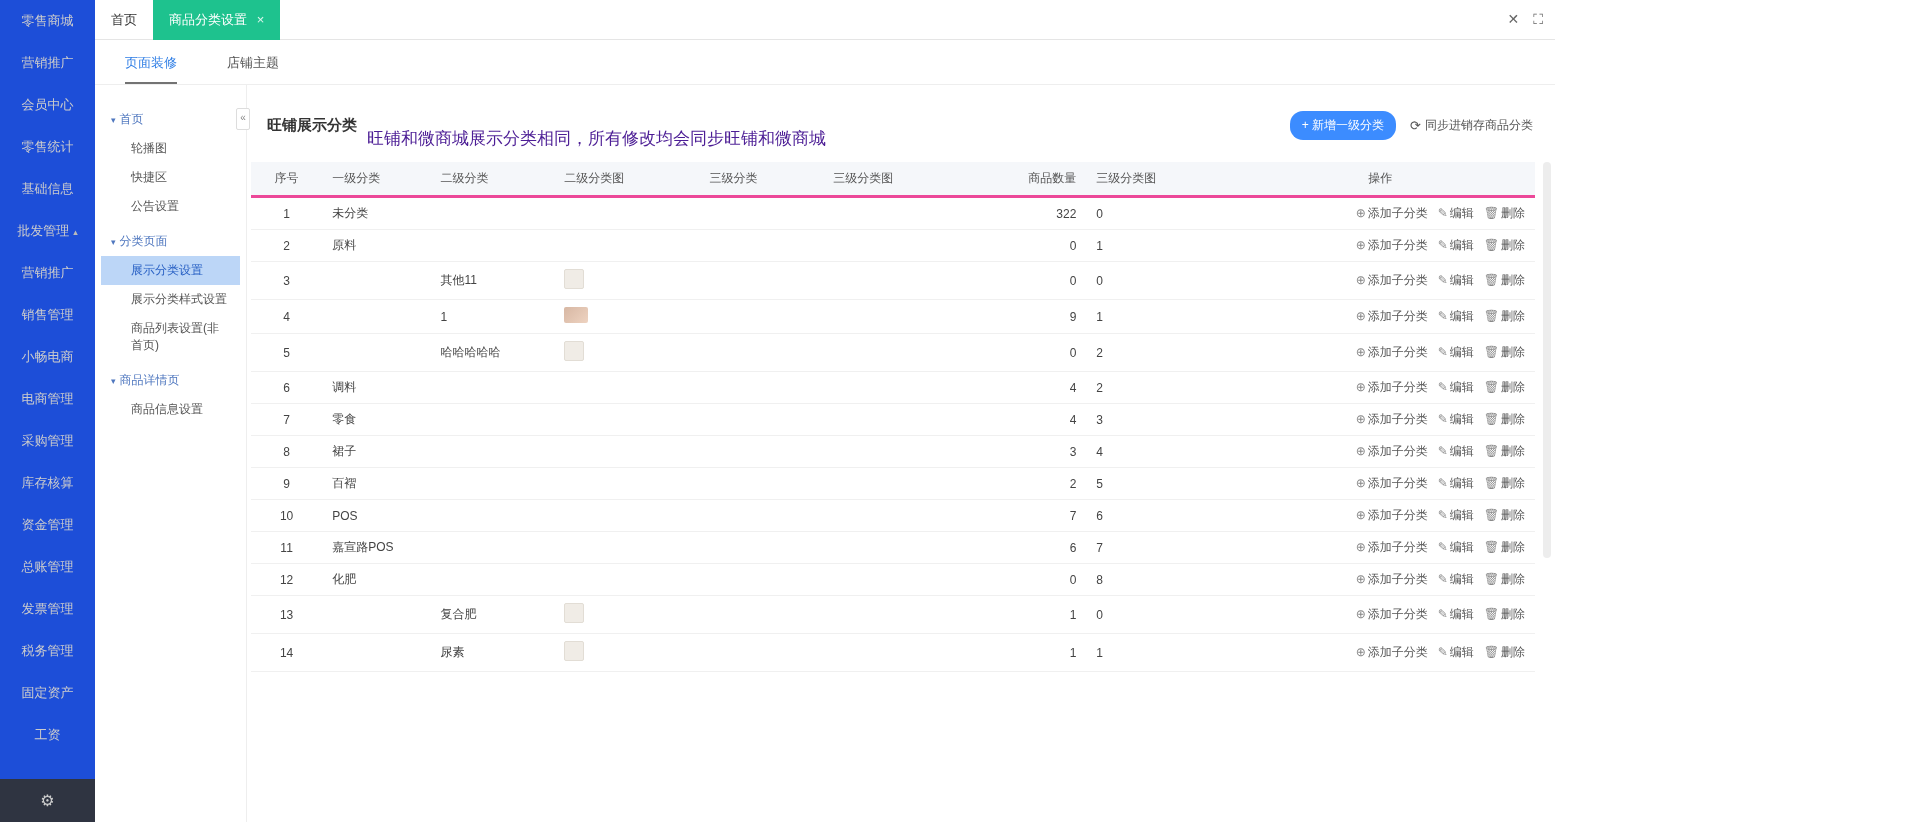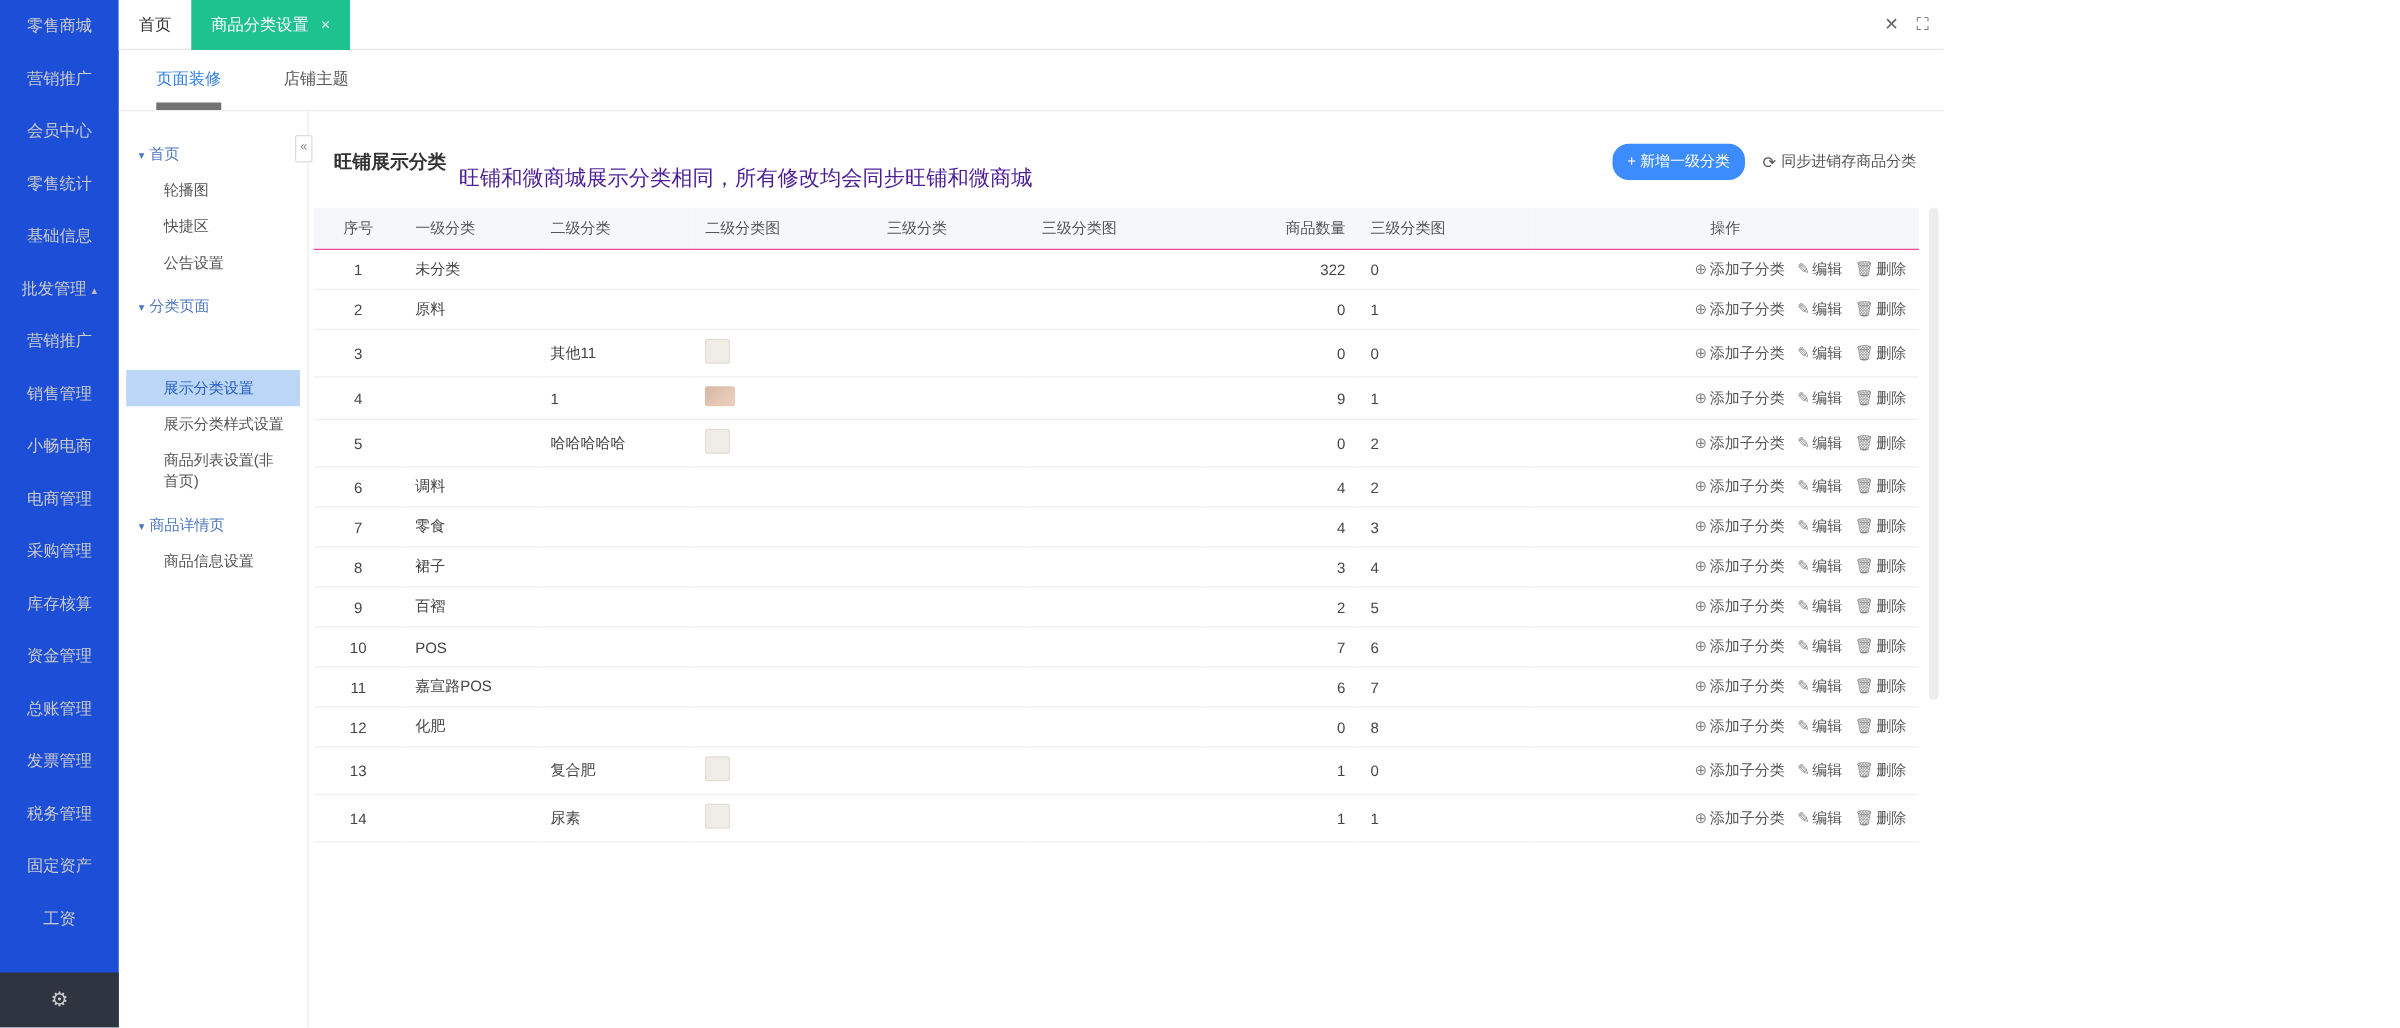"页面装修" .sub-tab.active { border-bottom: 6px solid #737373 -> 2px solid #737373 }
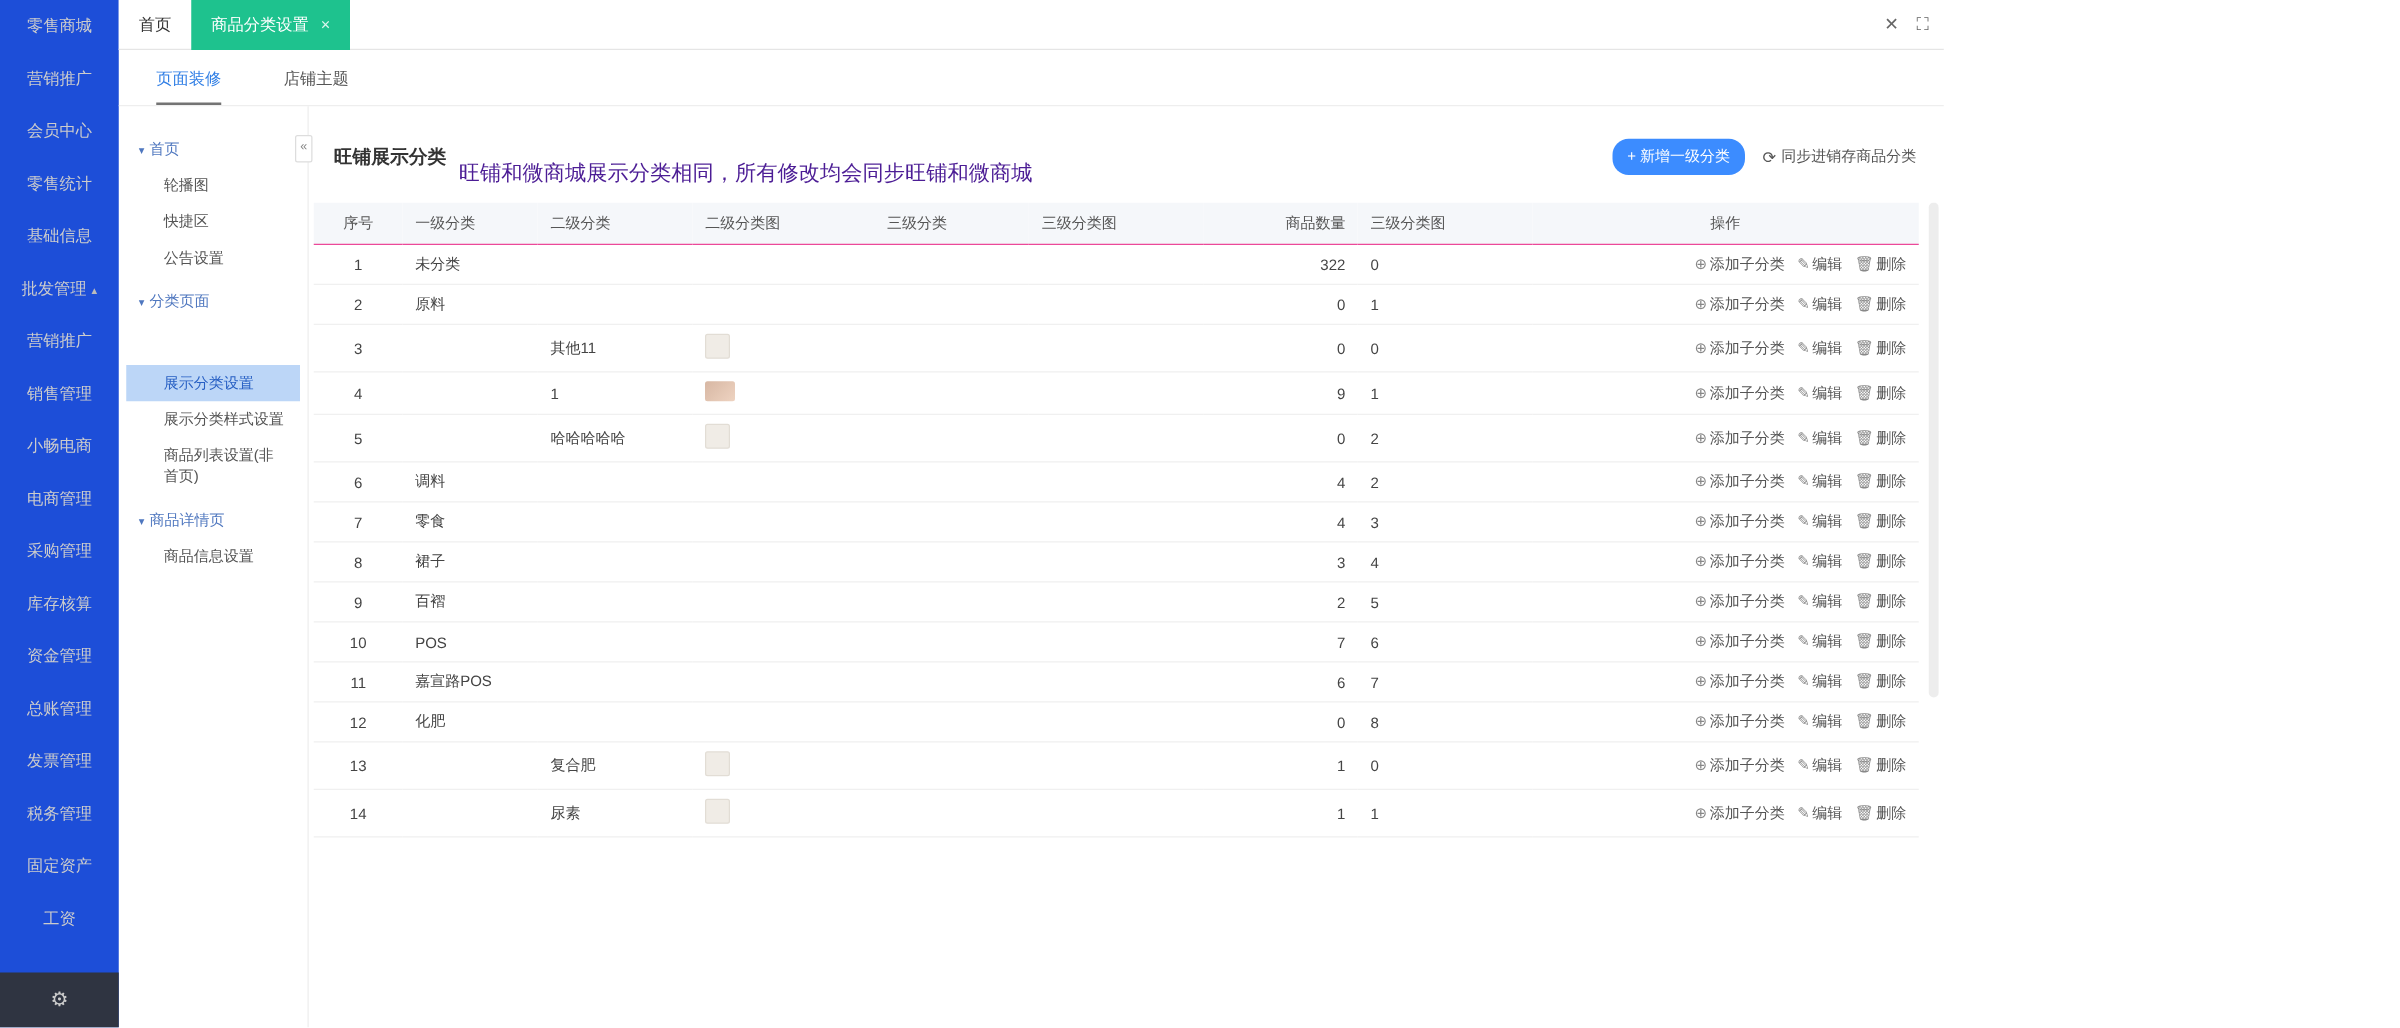"序号" .tbl th { border-bottom: 1px solid #ec4899 -> 3px solid #ec4899 }
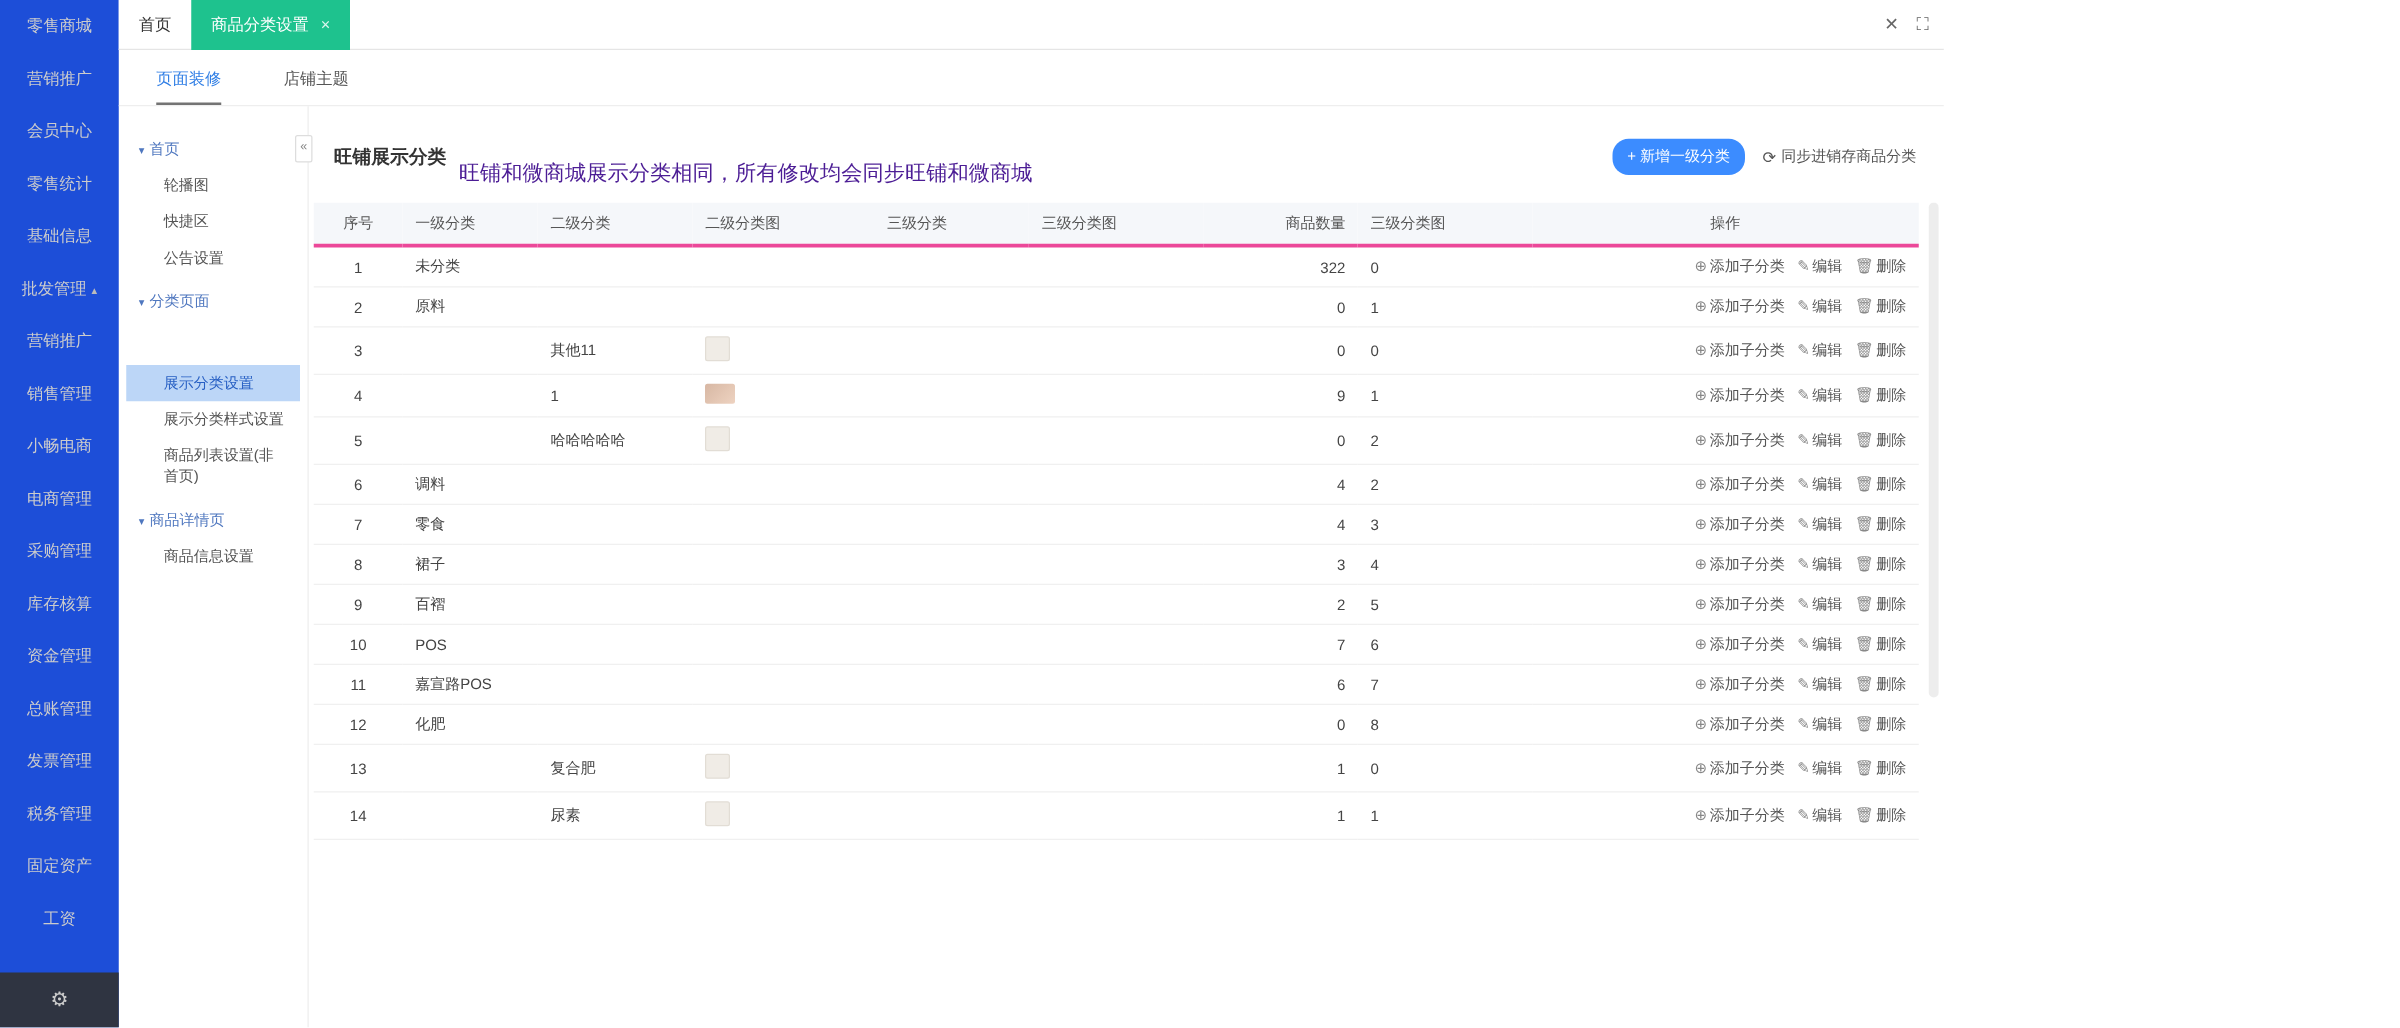"展示分类设置" .tree-child.selected { margin-top: 36px -> none }
